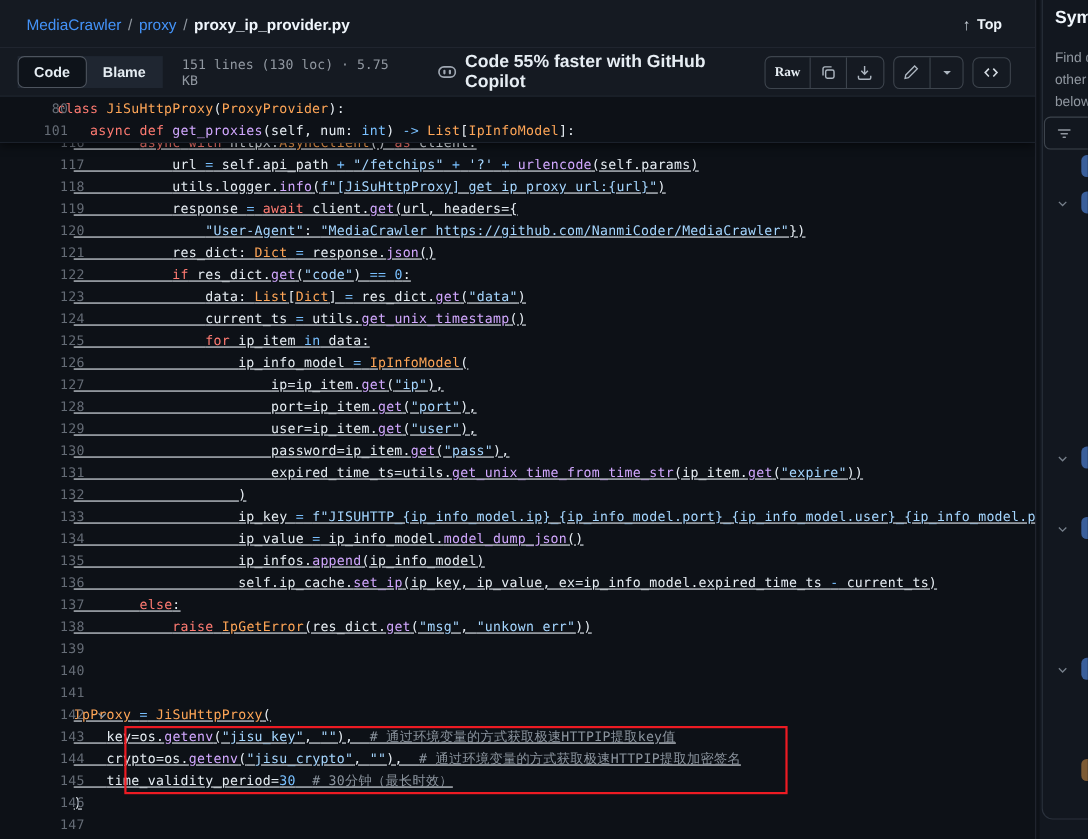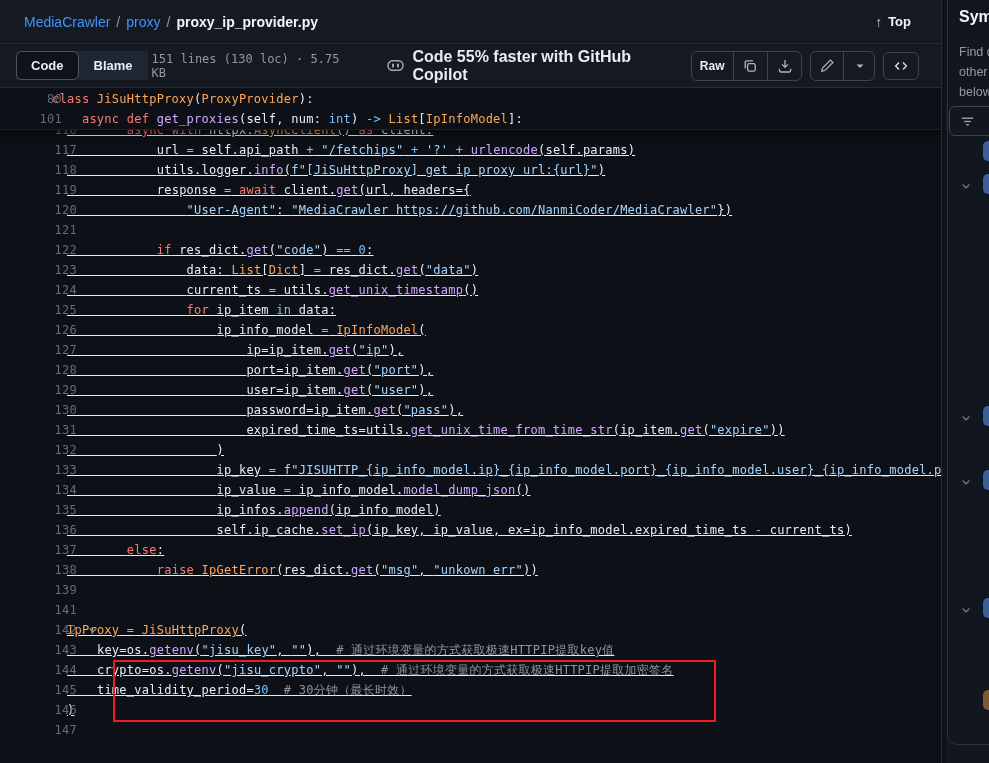"151 lines (130 loc) ·" .meta { margin-left: 4px -> 18px }
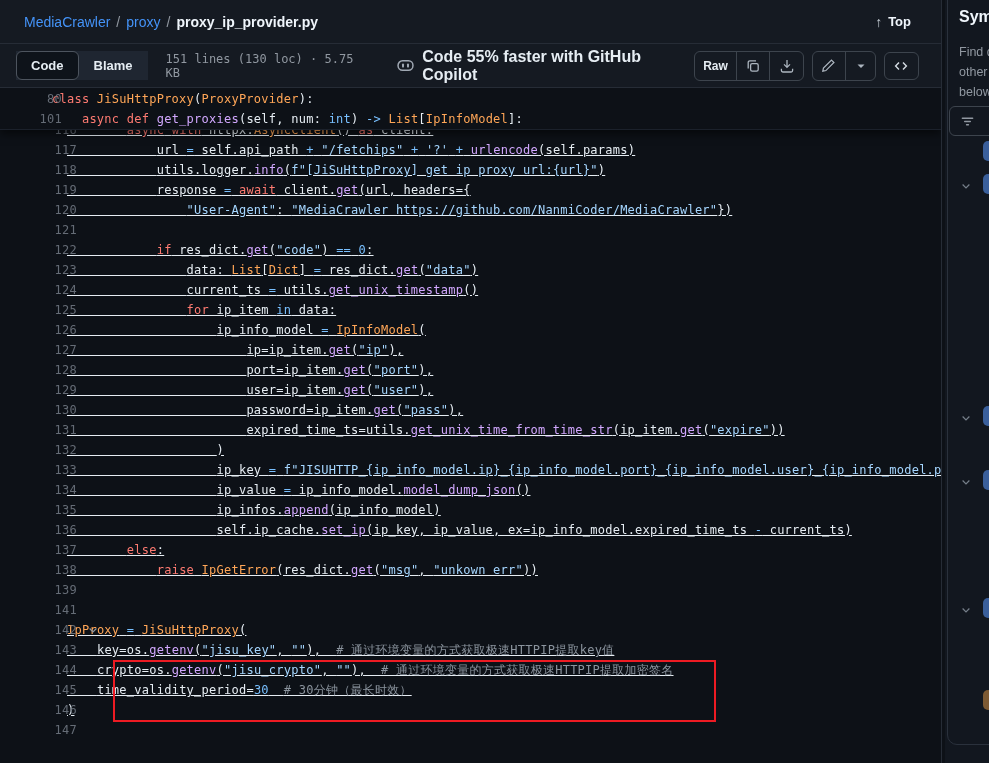"Raw" .tb-btn { font-family: Liberation Sans, sans-serif -> Liberation Serif, serif }
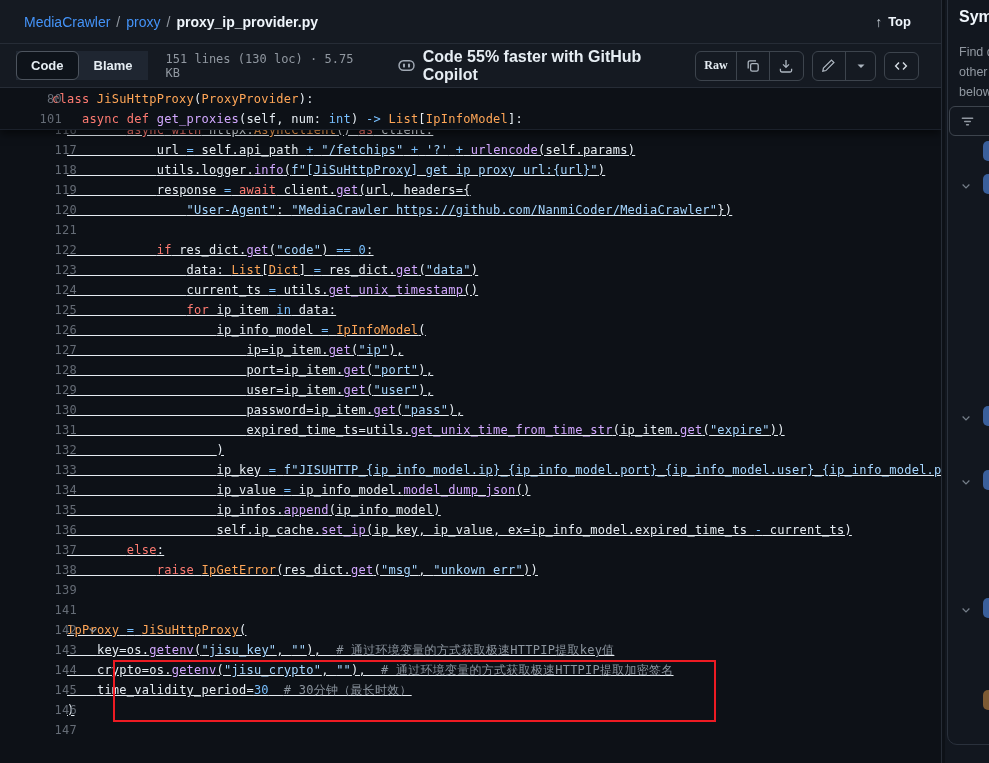"res_dict: Dict = response.json()" span { html: none -> <span><span> </span><span>res_dict: </span><span>Dict</span><span> </span><span>=</span><span> response.</span><span>json</span><span>()</span></span> }
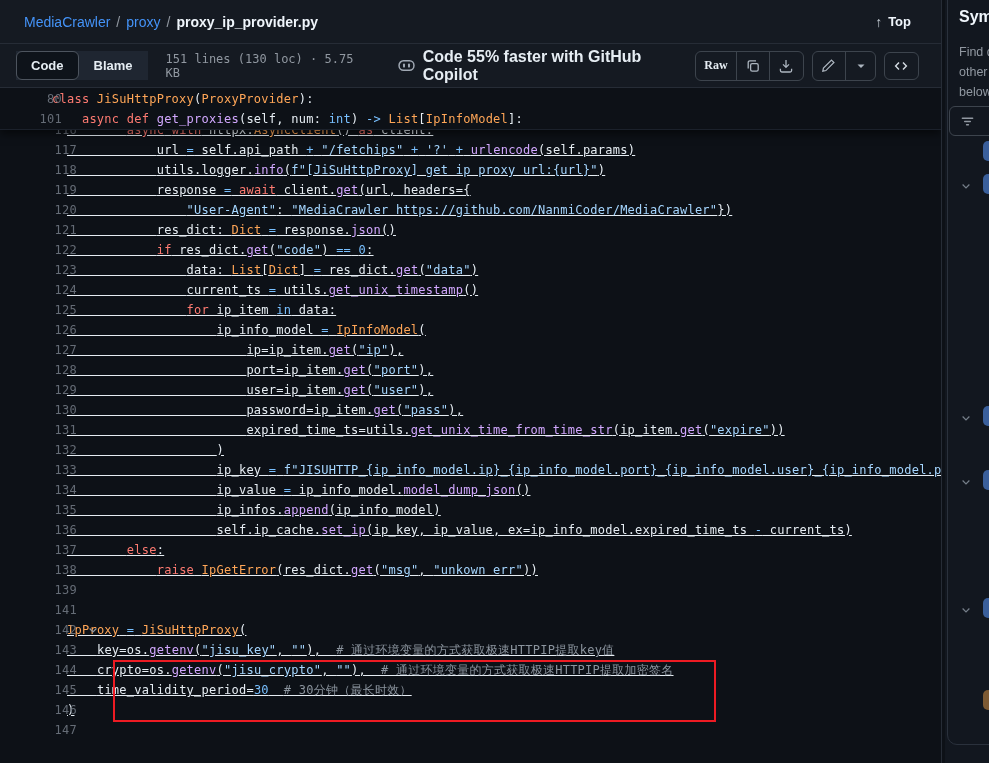"140" div.row { html: none -> <div><span>140</span><span></span></div> }
